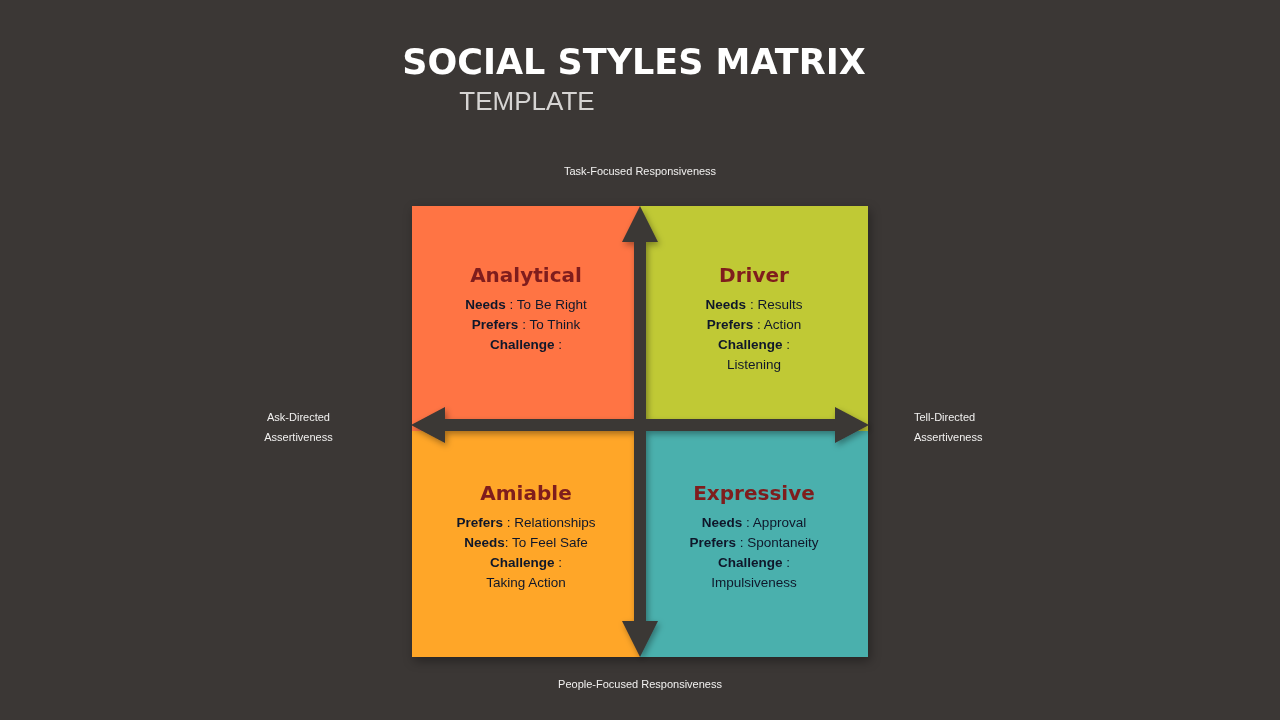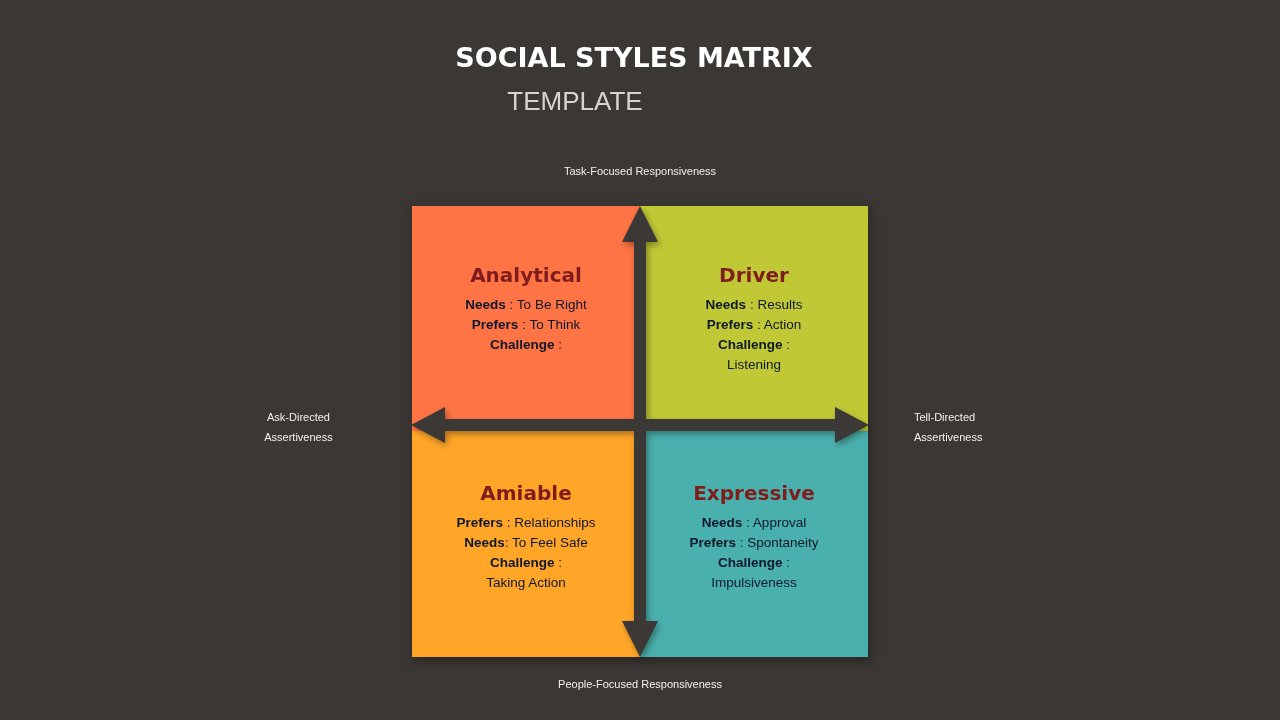"SOCIAL STYLES MATRIX" .title { font-size: 27px -> 35px }
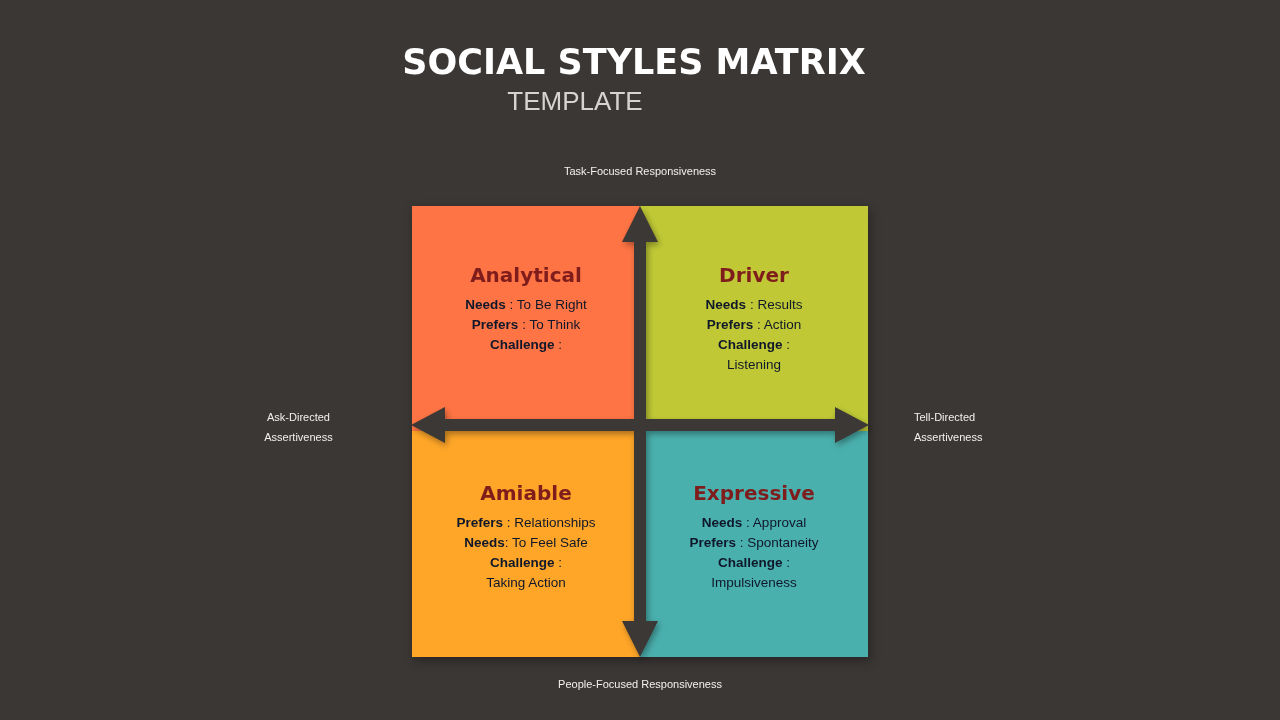"TEMPLATE" .subtitle { padding-left: 48px -> none }
